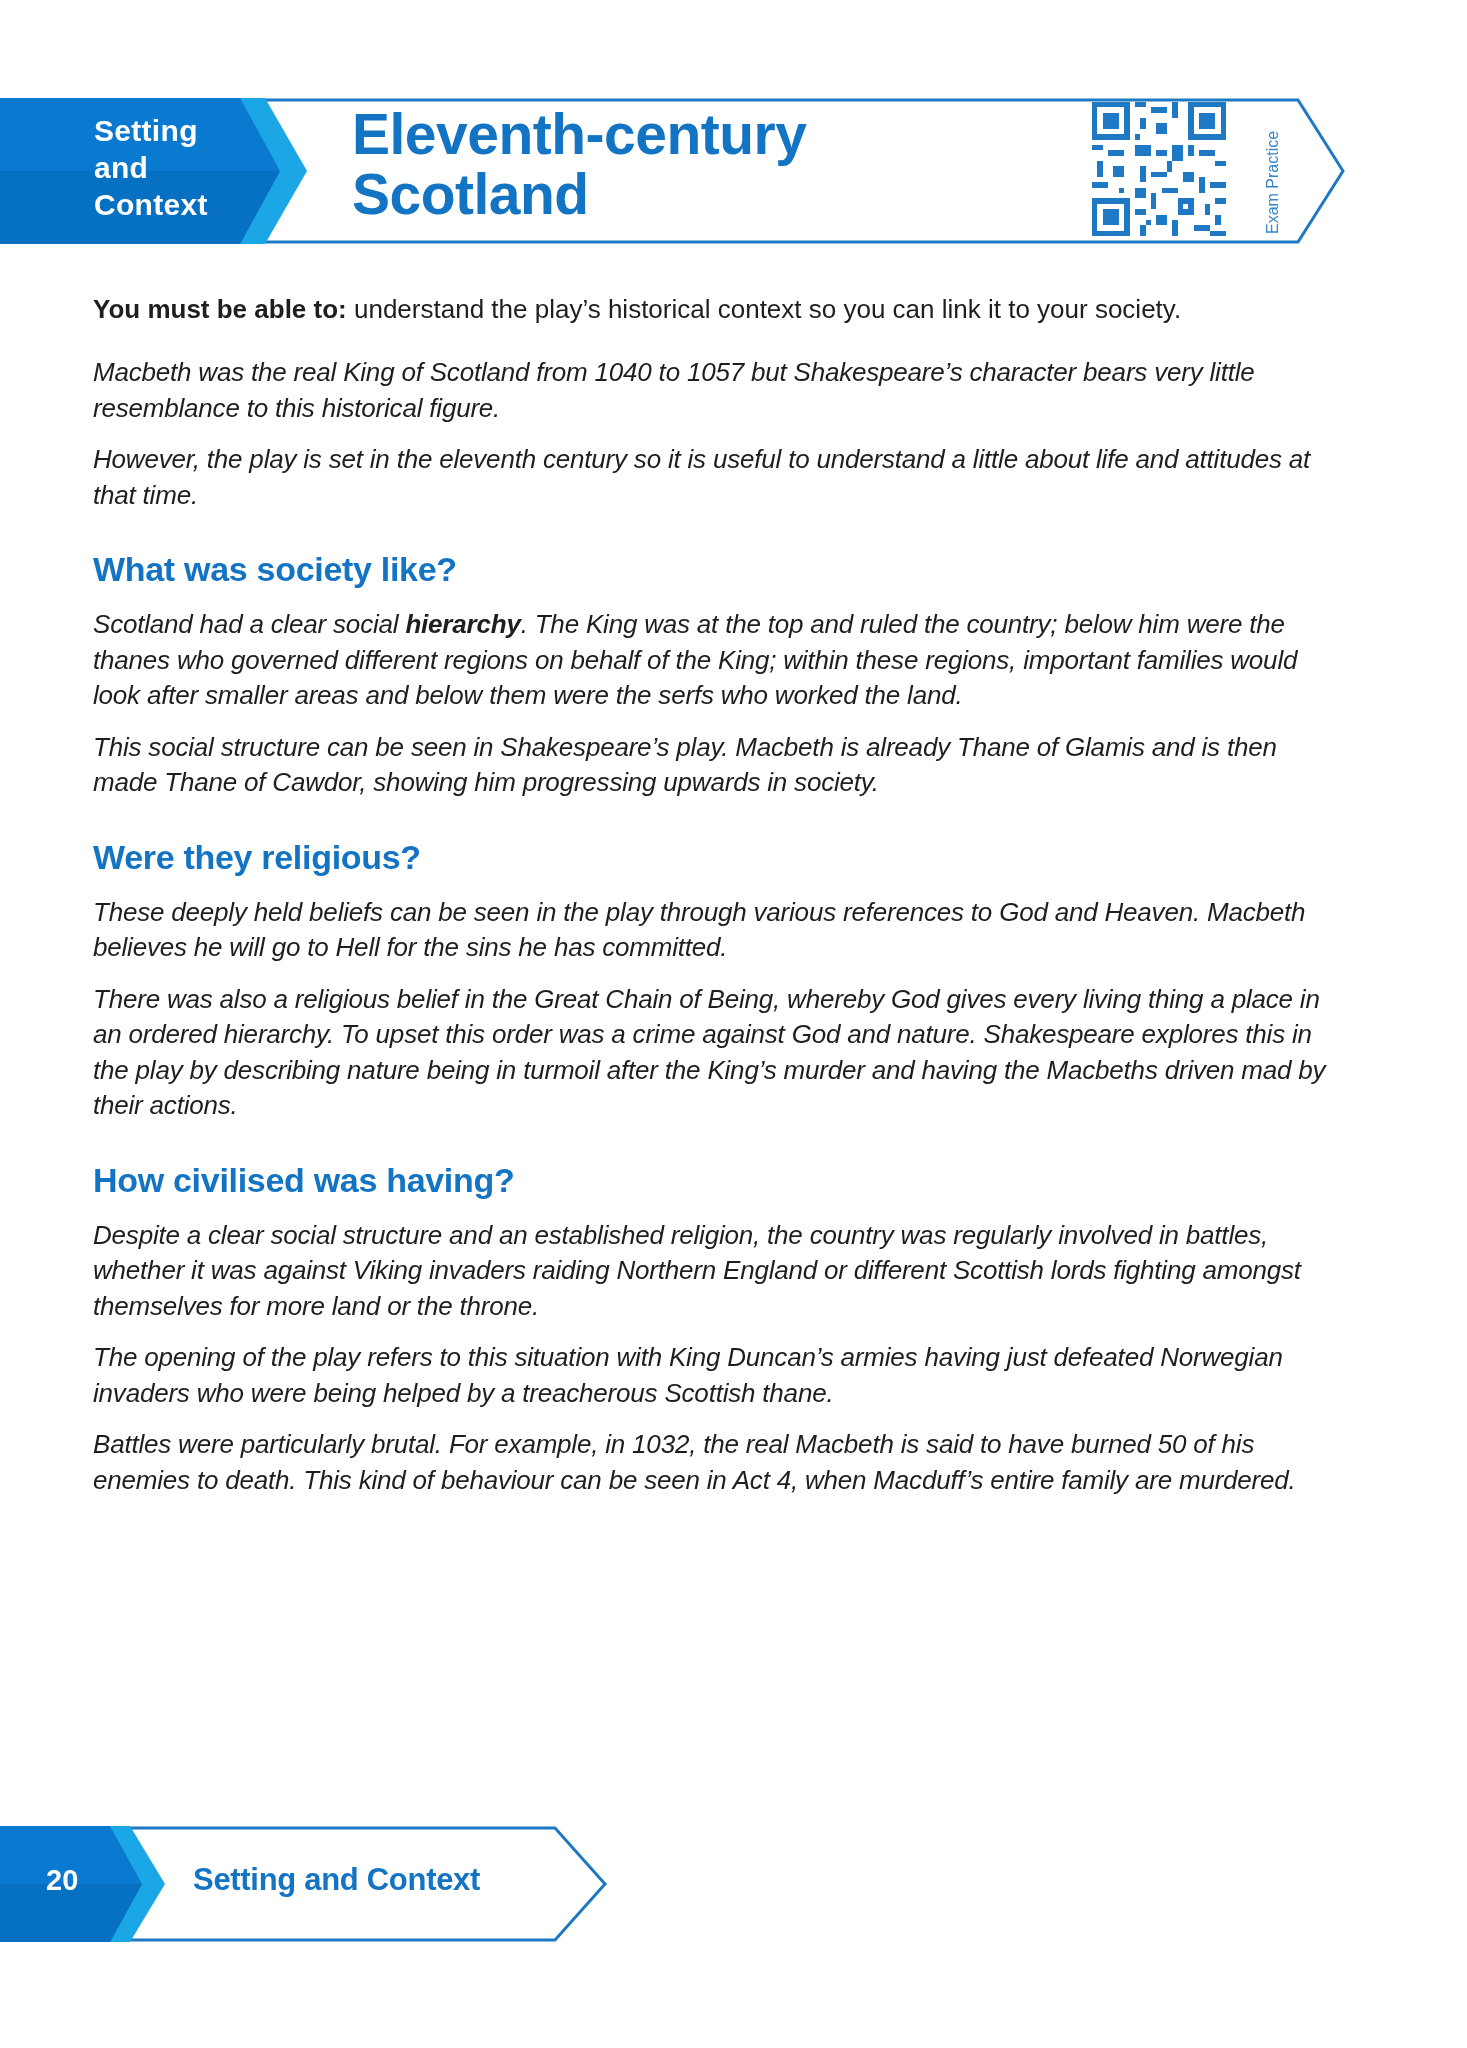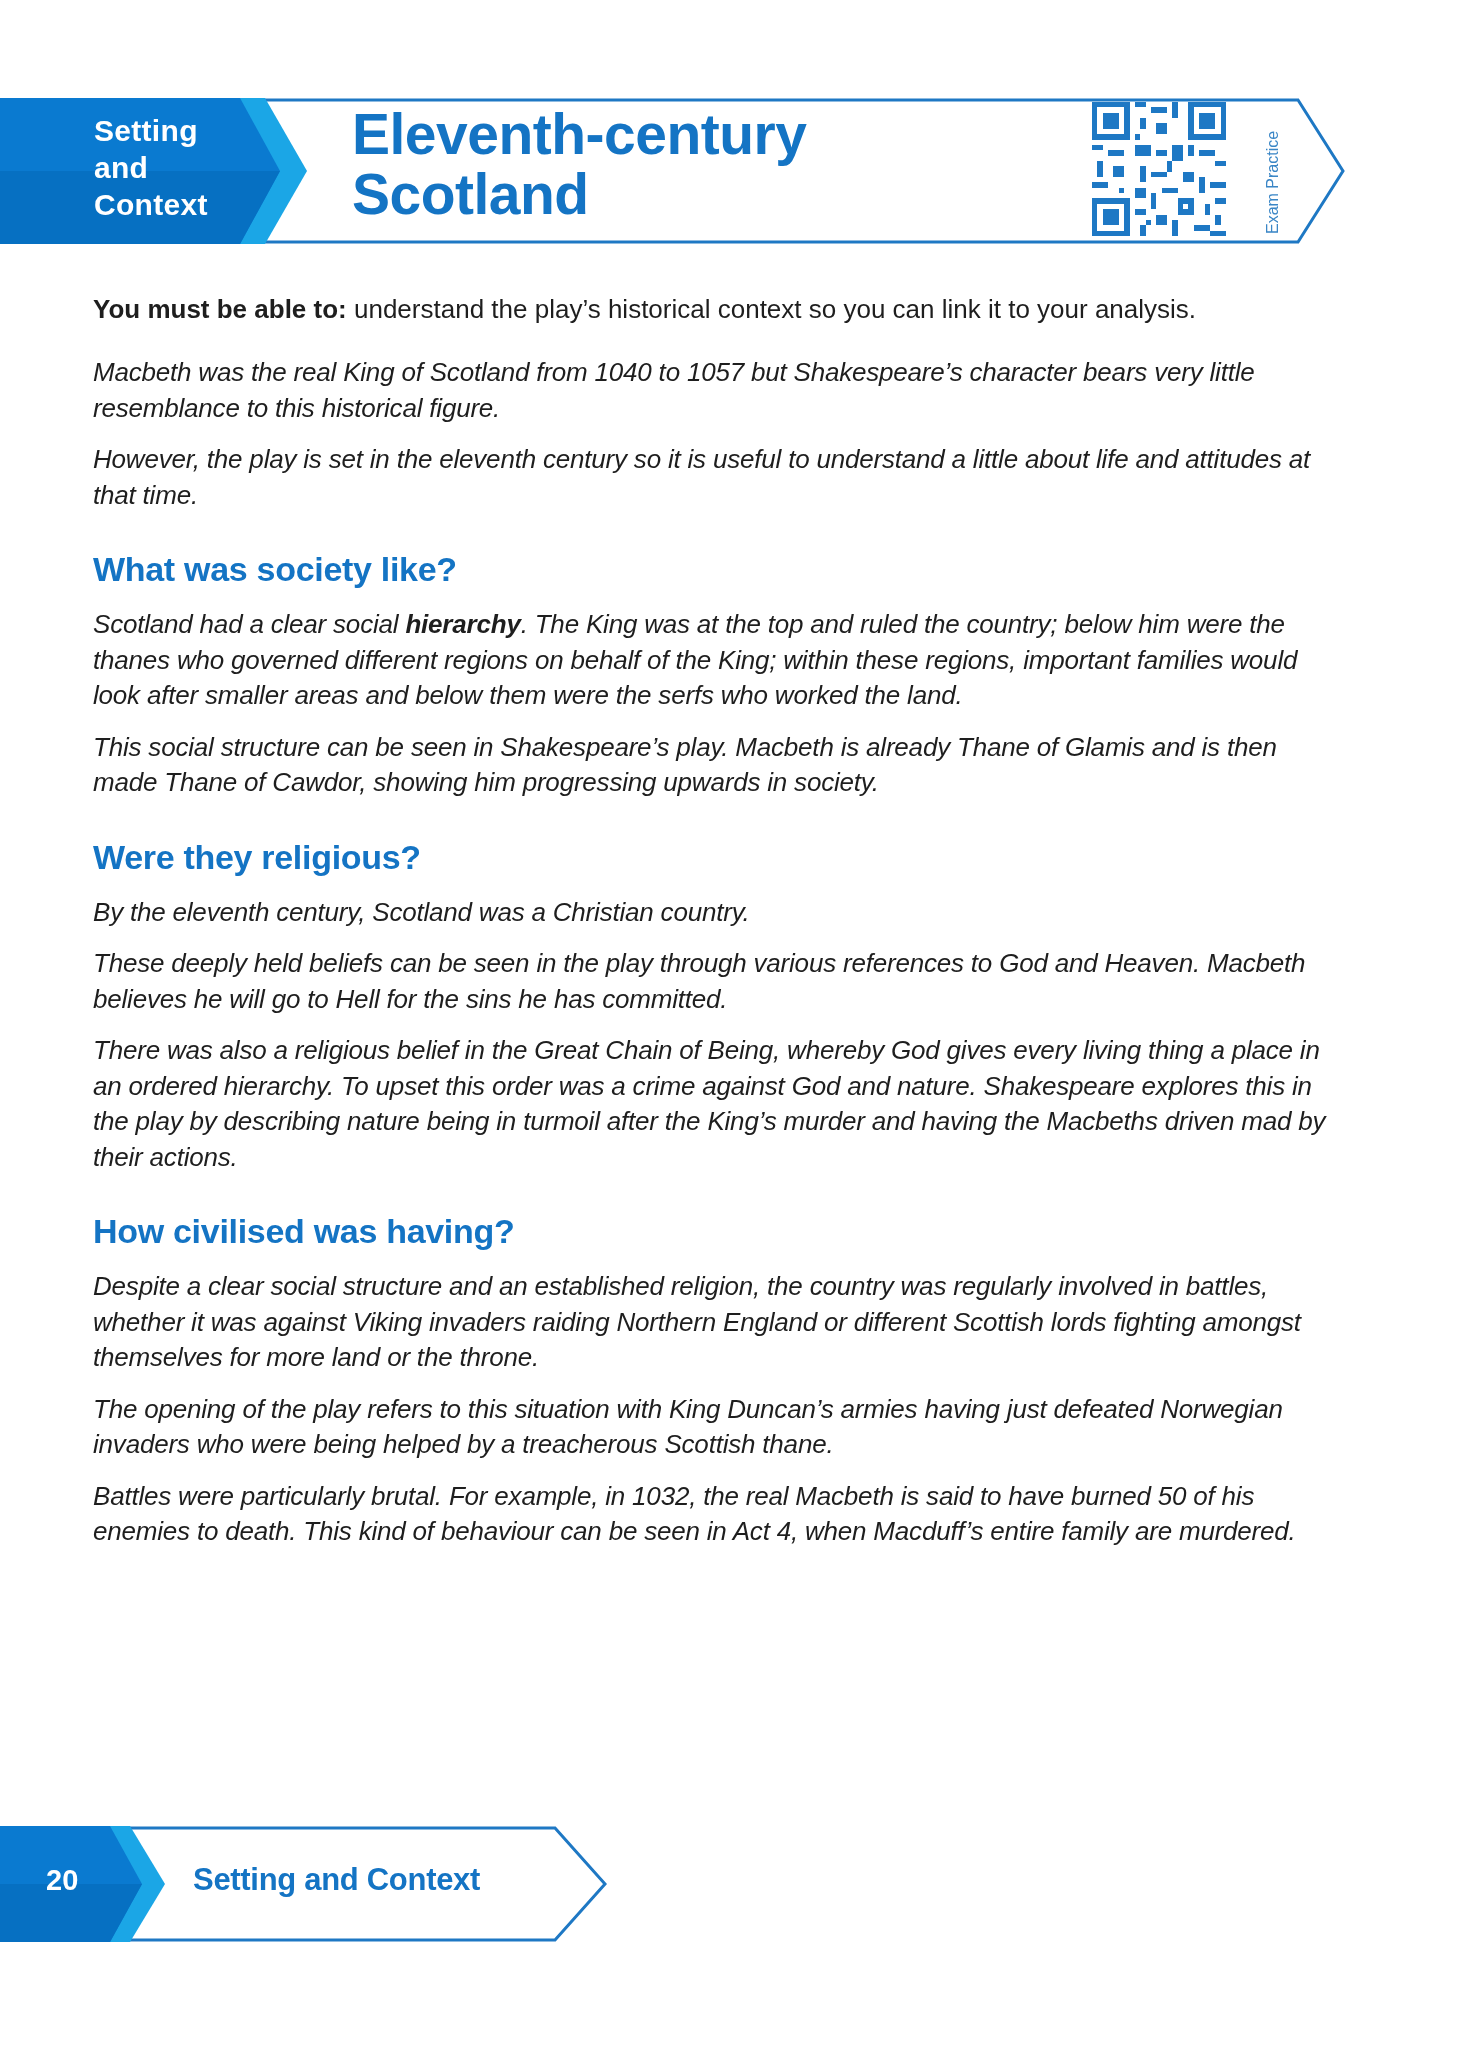"understand the play’s historical context" span { text: analysis -> society }
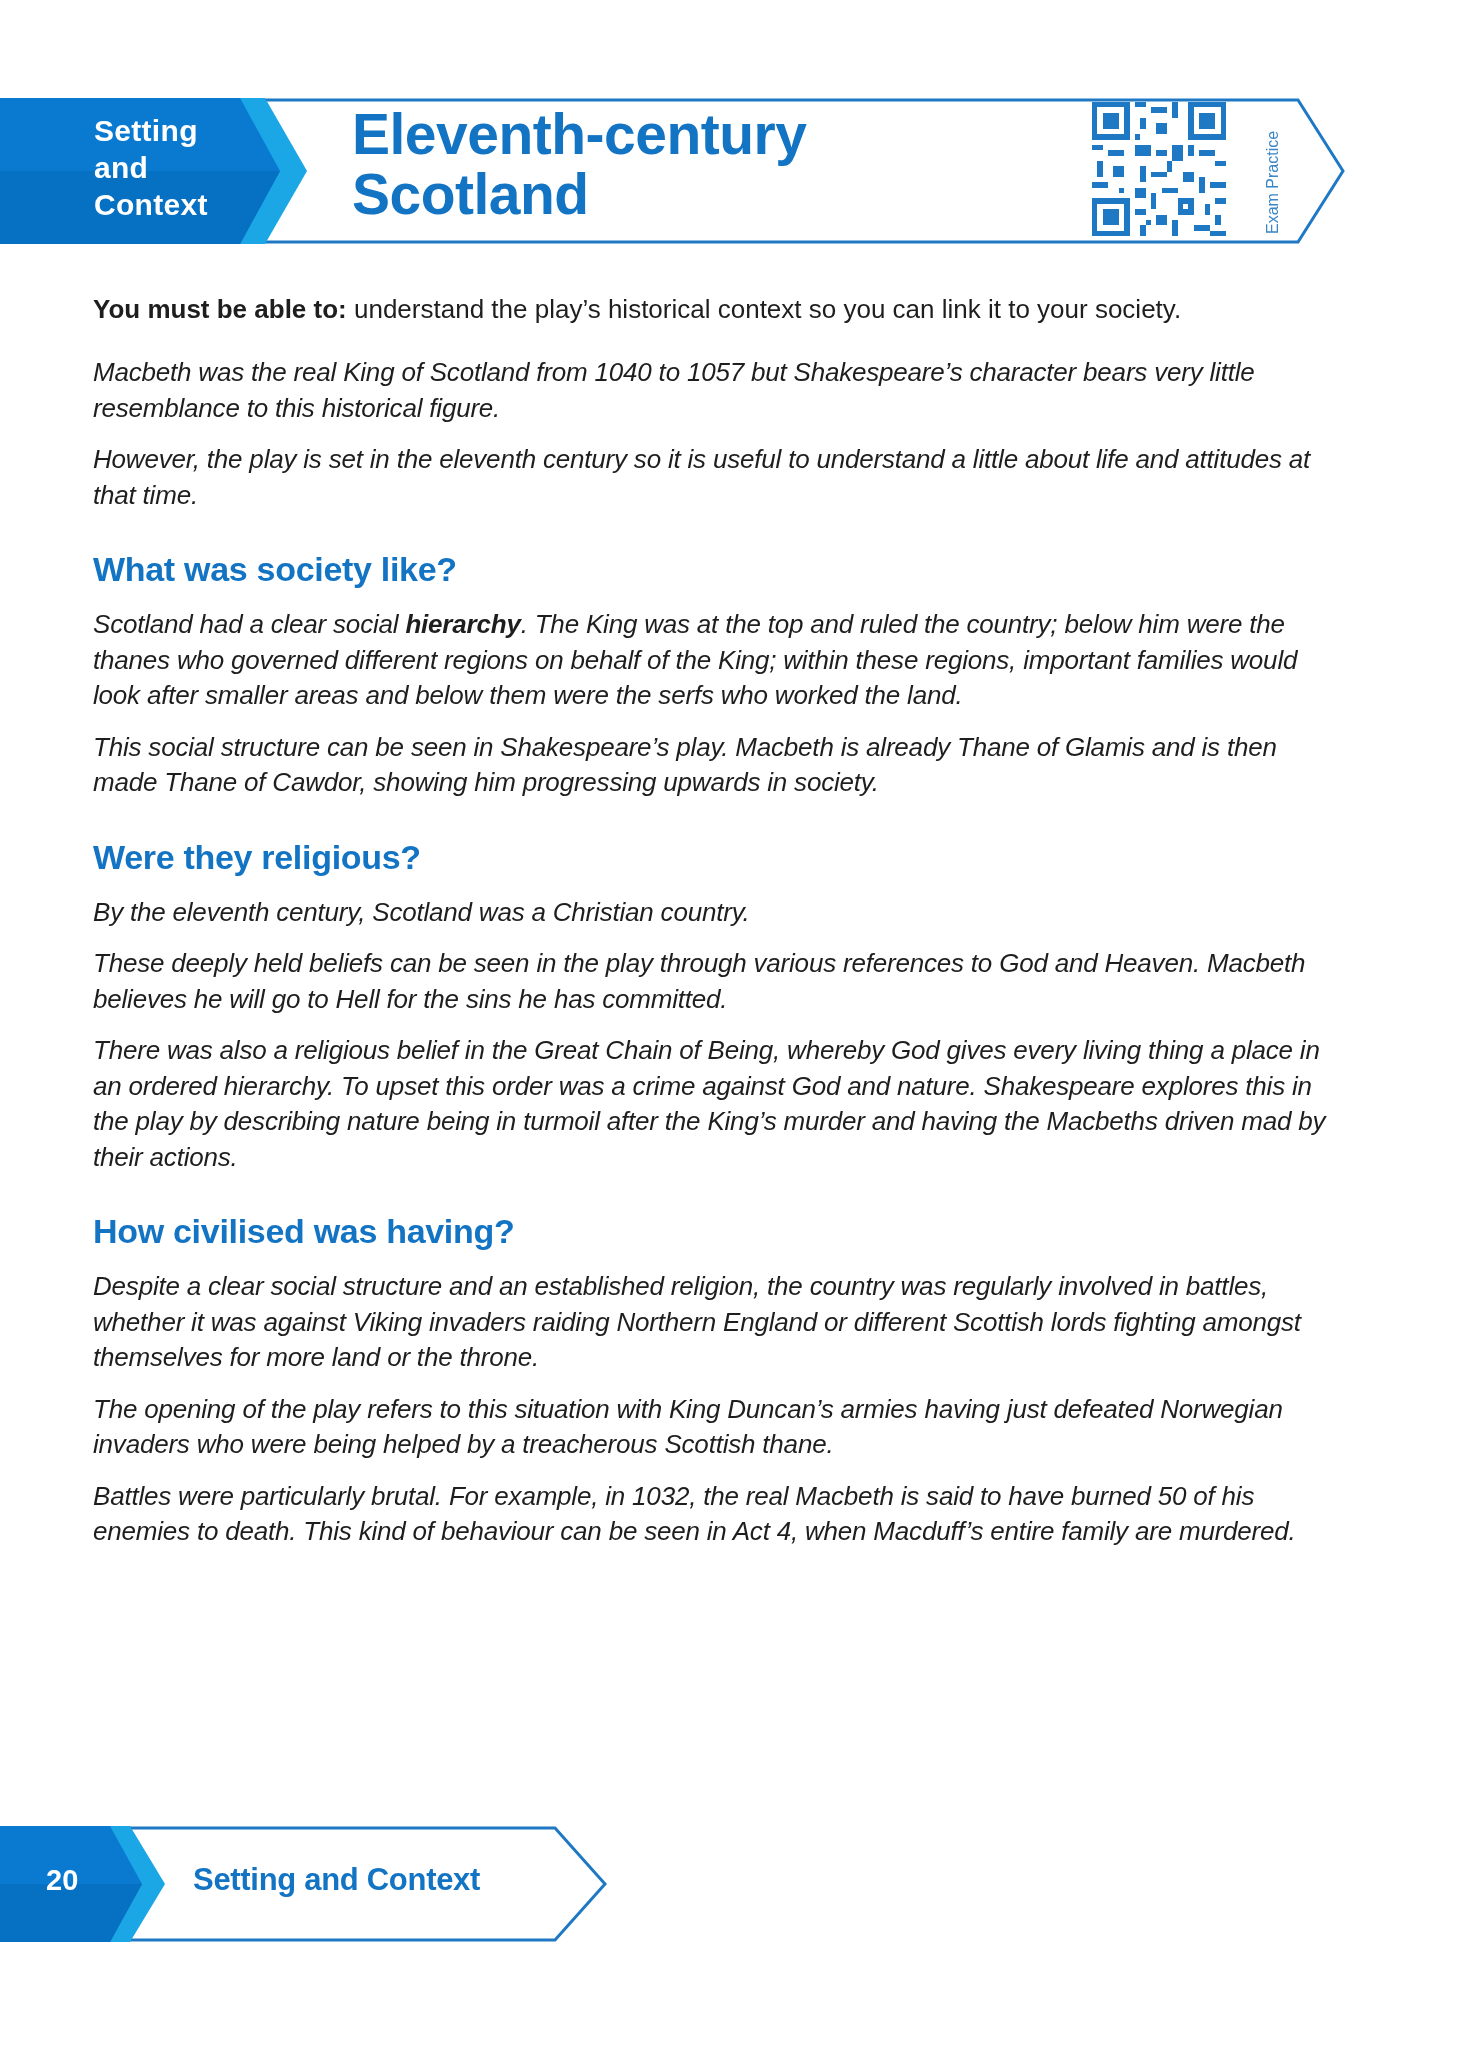"By the eleventh century, Scotland" p.body-text { html: <p>By the eleventh century, Scotland was a Christian country.</p> -> none }
